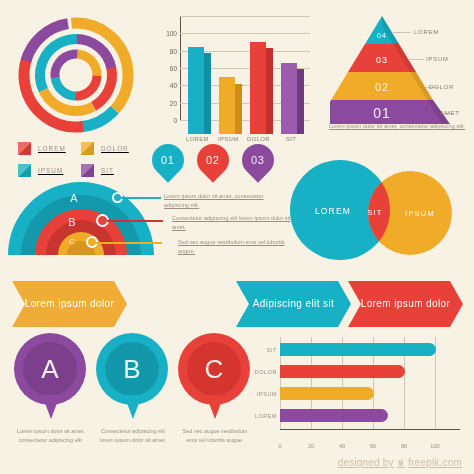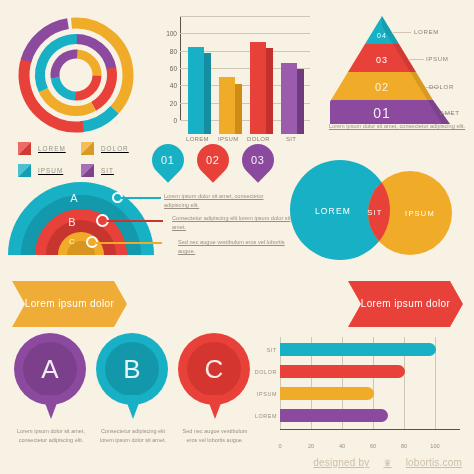"Adipiscing elit sit" div.ban { html: none -> <div> <span>Adipiscing elit sit</span> </div> }
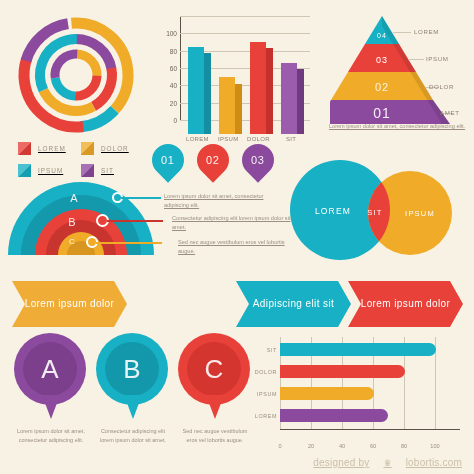"designed by" .footer { gap: 14px -> 3px }
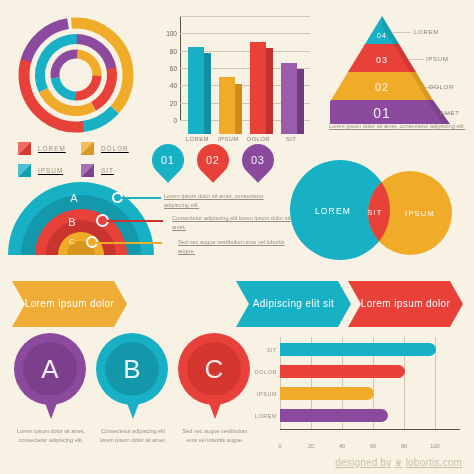"lobortis.com" span { text: lobortis.com -> freepik.com }
